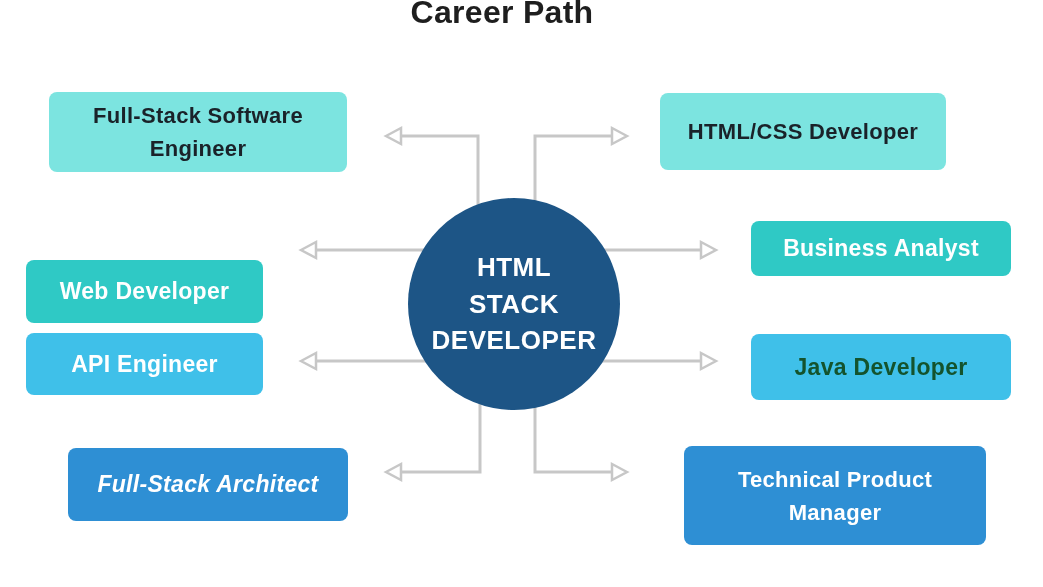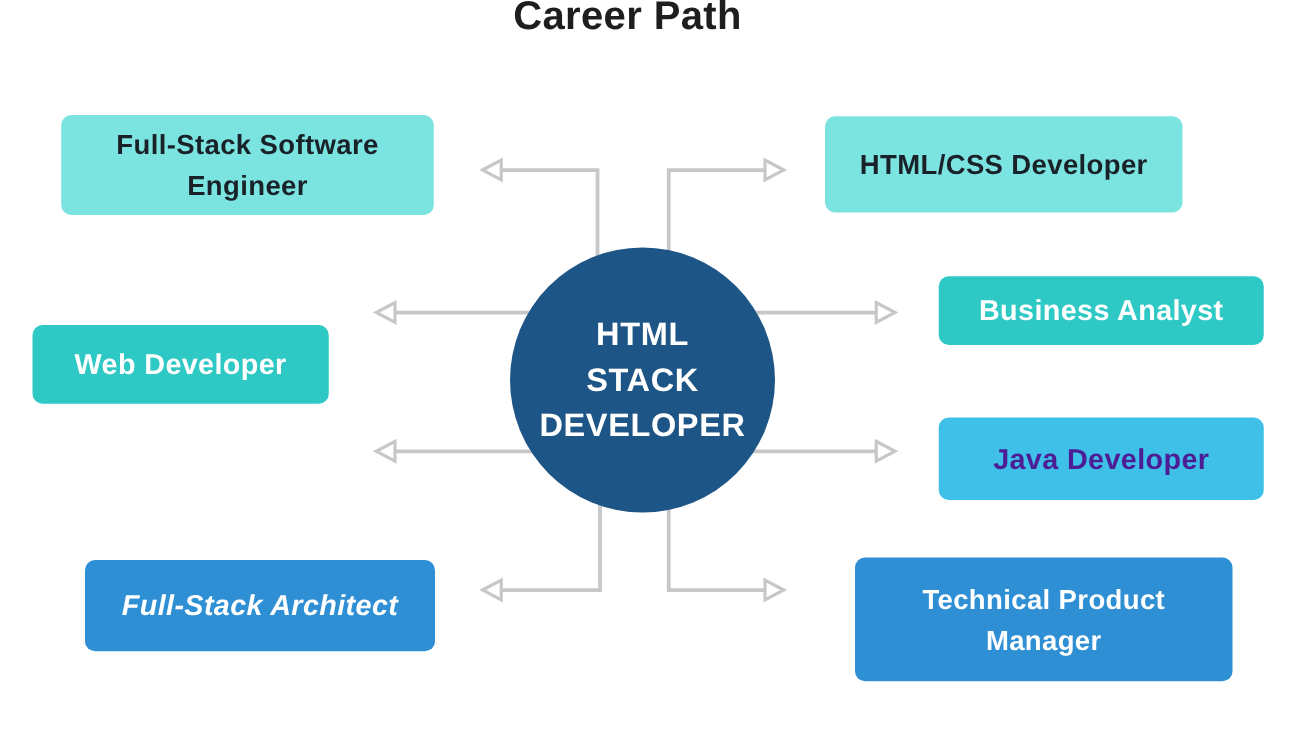"API Engineer" div.node { html: none -> <div>API Engineer</div> }
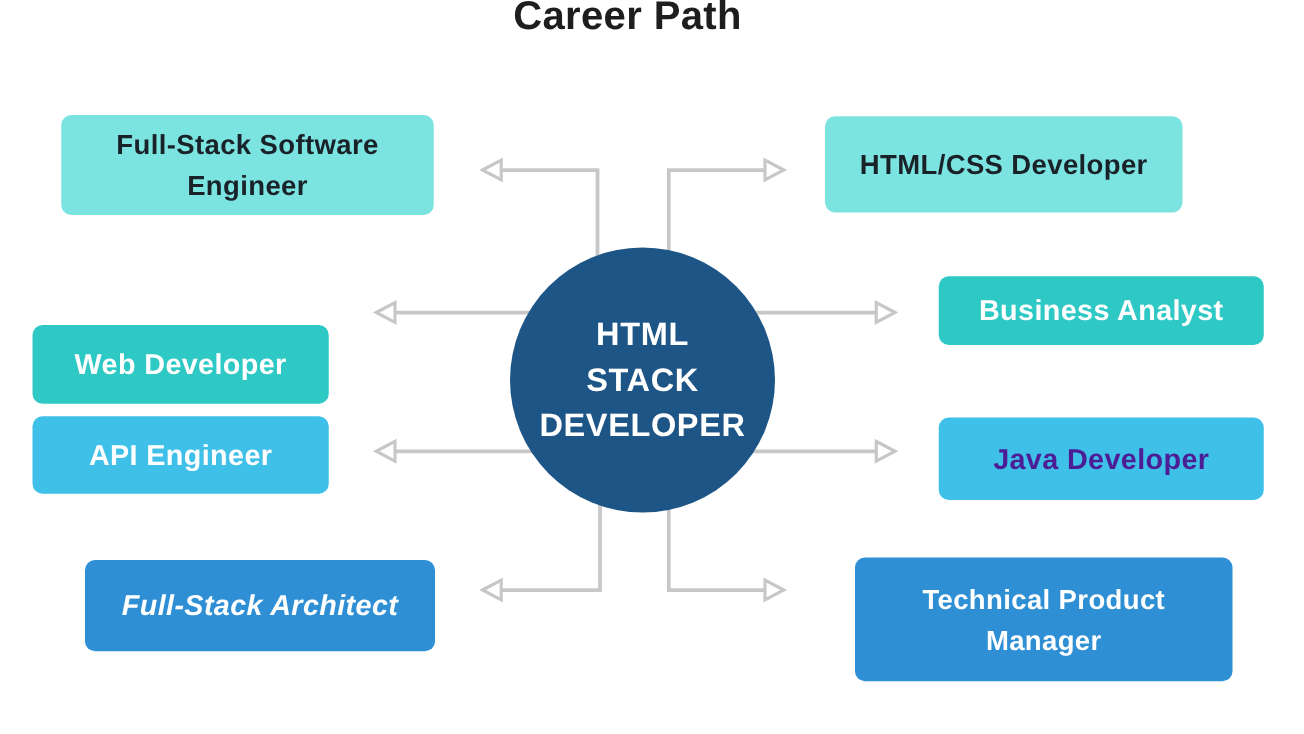"Java Developer" div.node { color: #4c1d95 -> #14532d }
